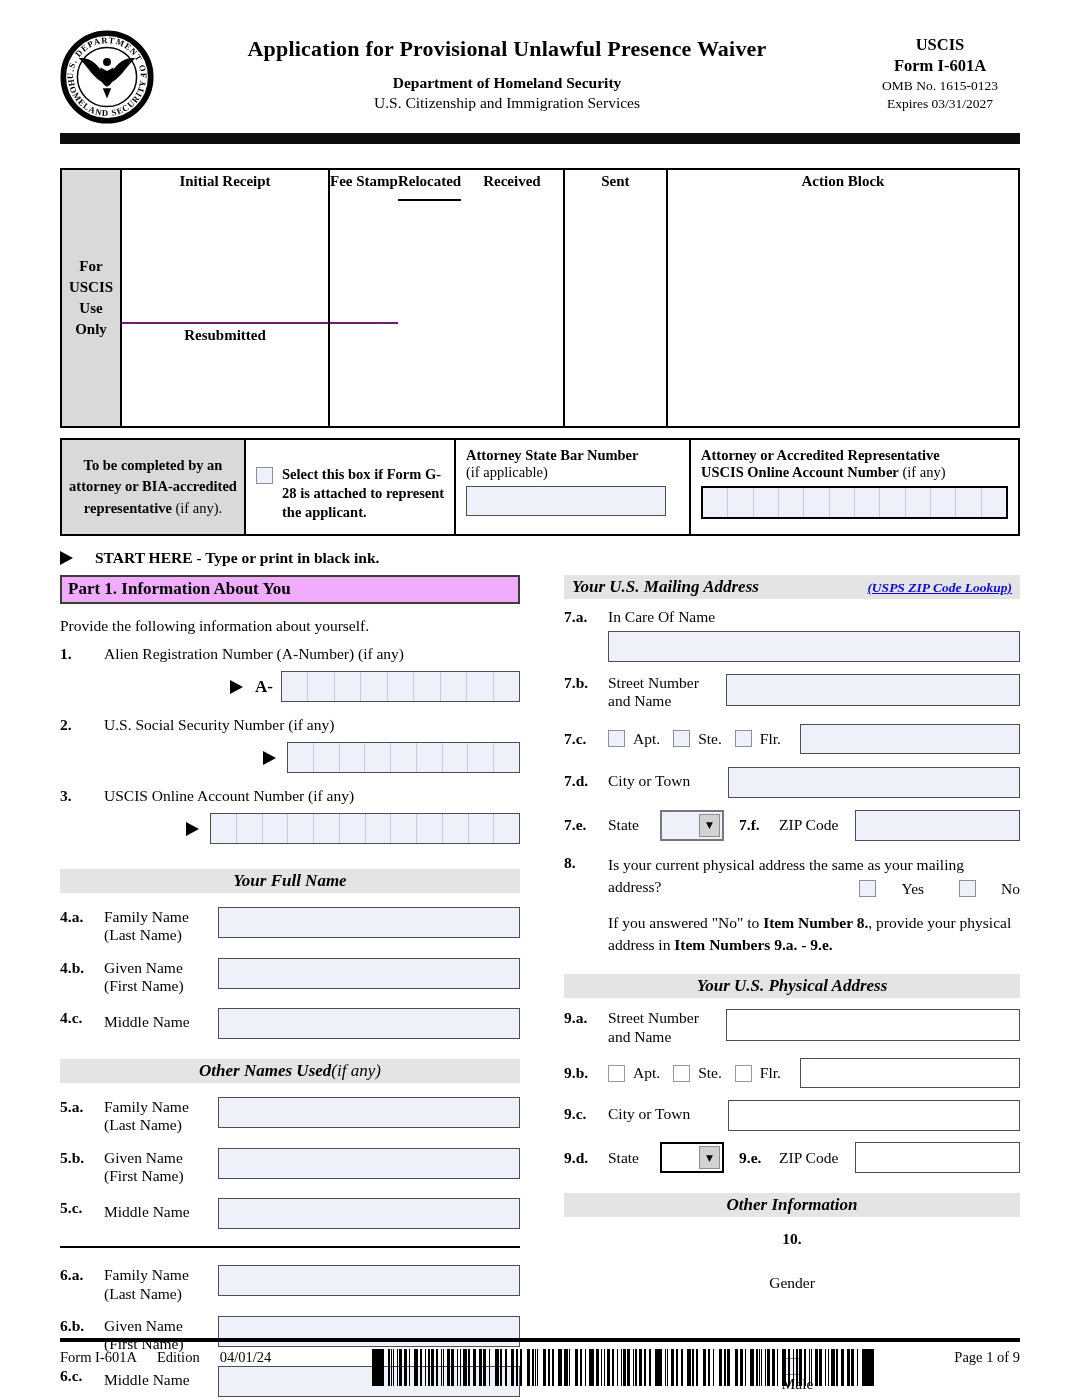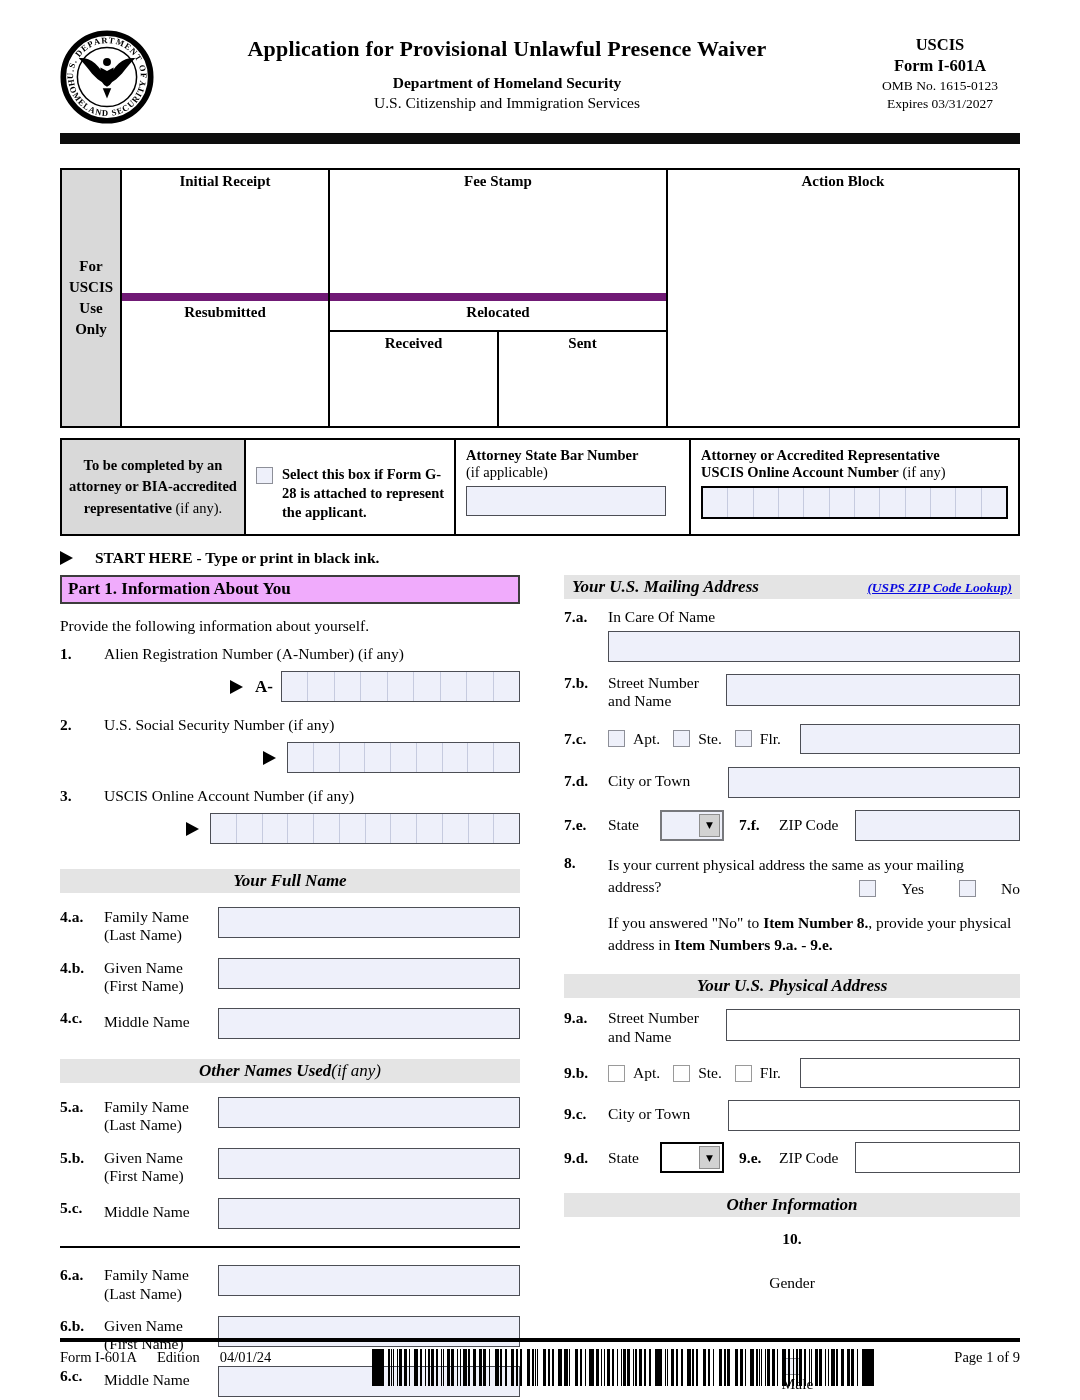"Initial Receipt" .use-top { border-bottom: 8px solid #701a75 -> 2px solid #701a75; height: 131px -> 154px }
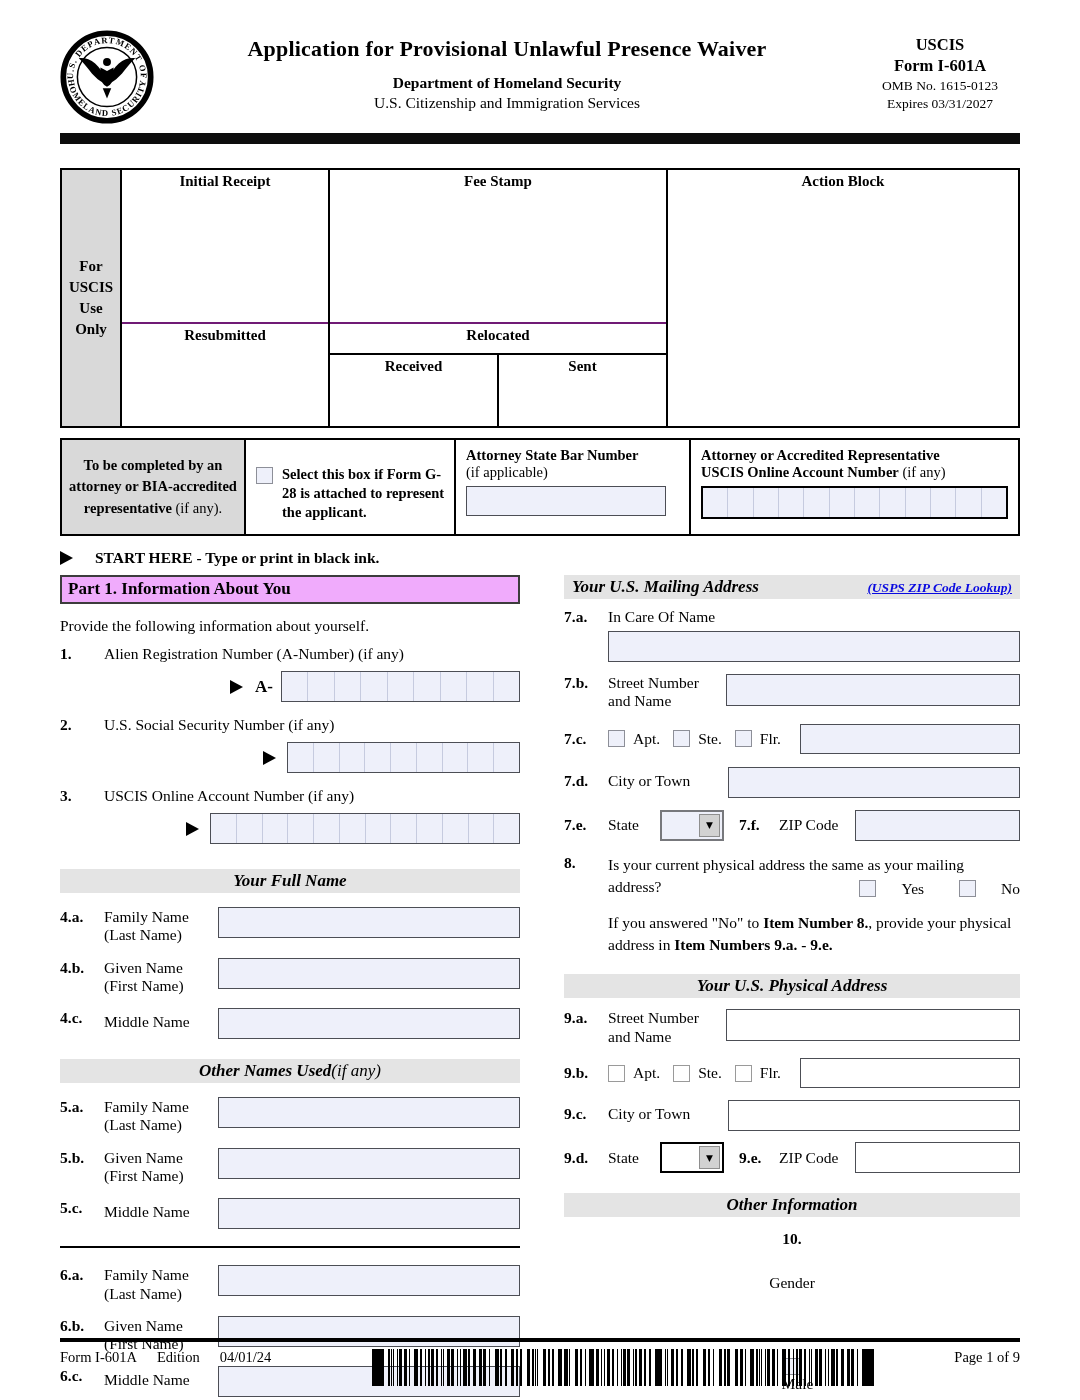"Fee Stamp" .use-colC { flex-direction: column -> row }
